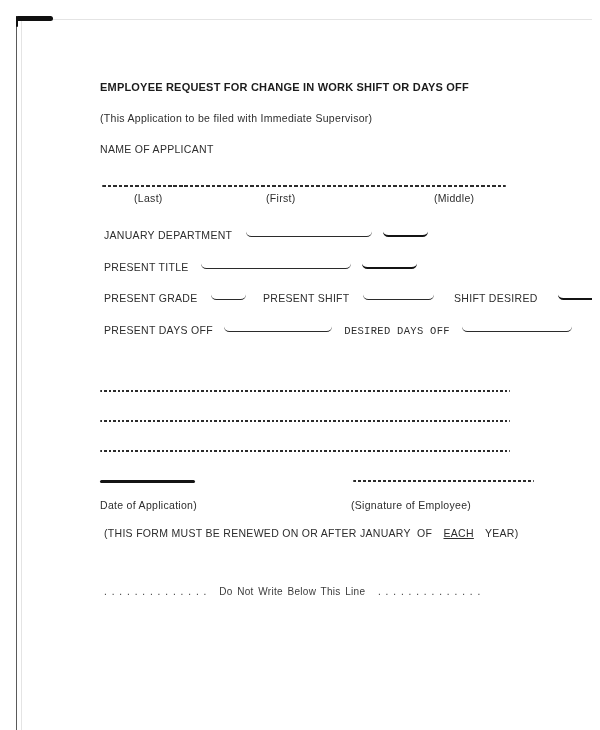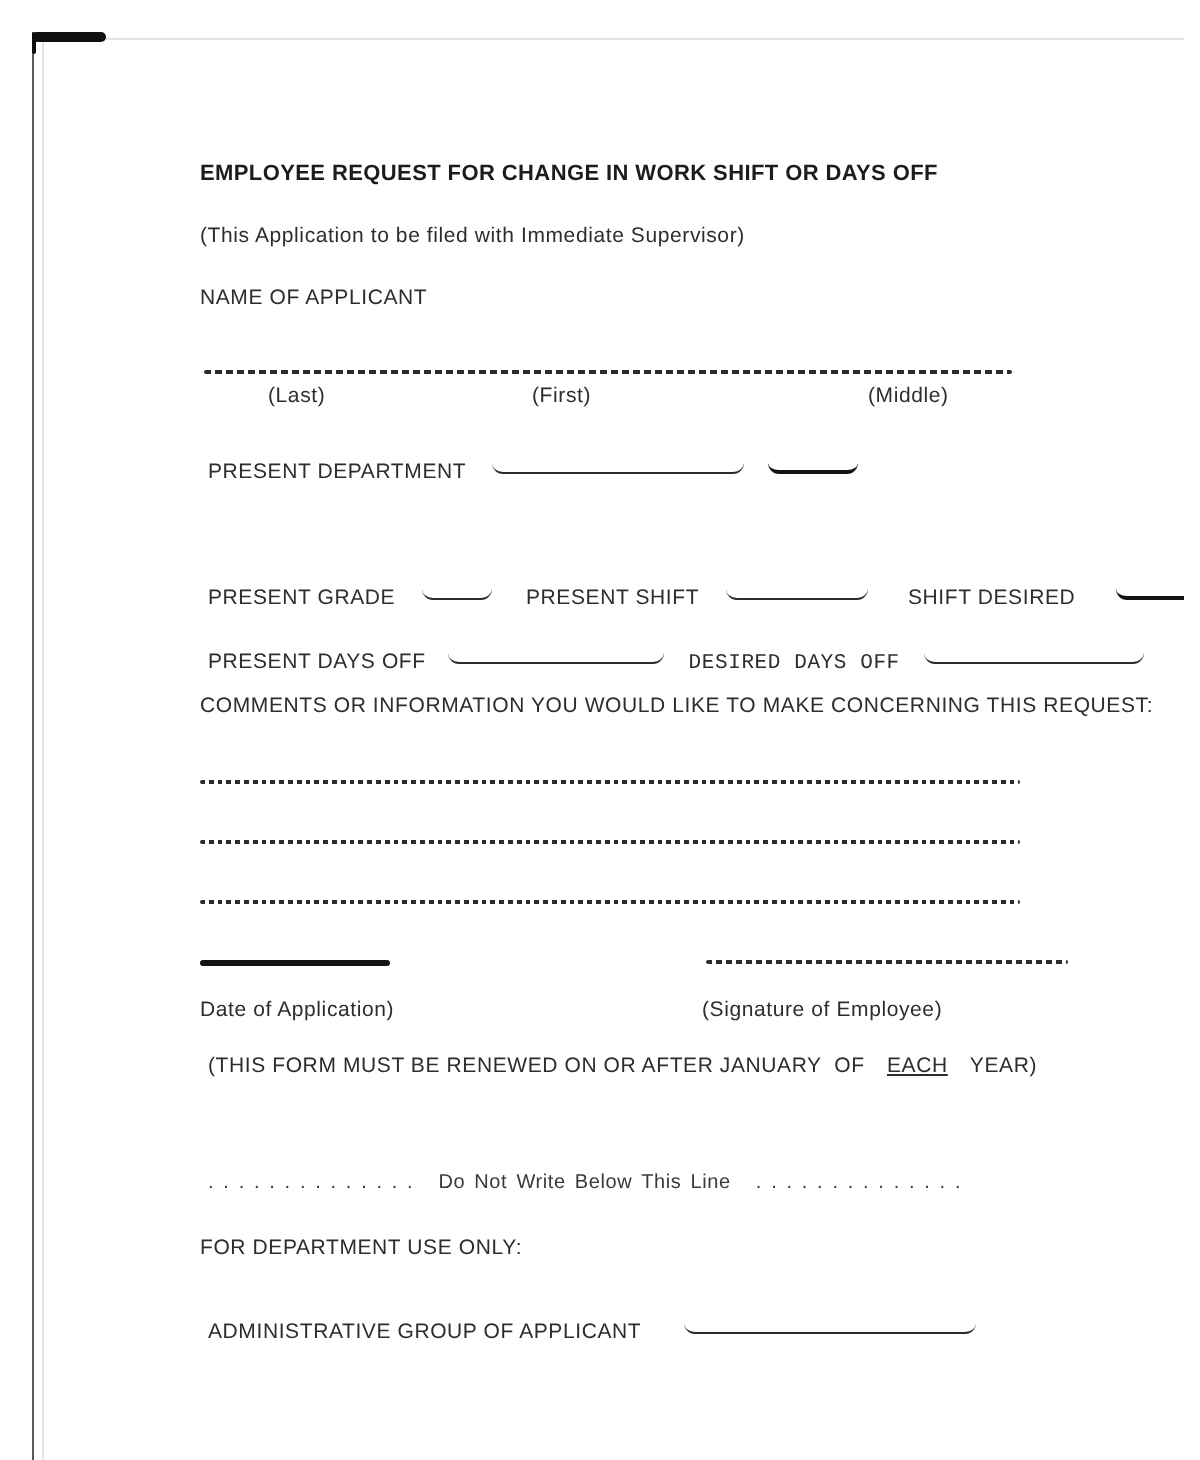"PRESENT DEPARTMENT" span { text: PRESENT -> JANUARY }
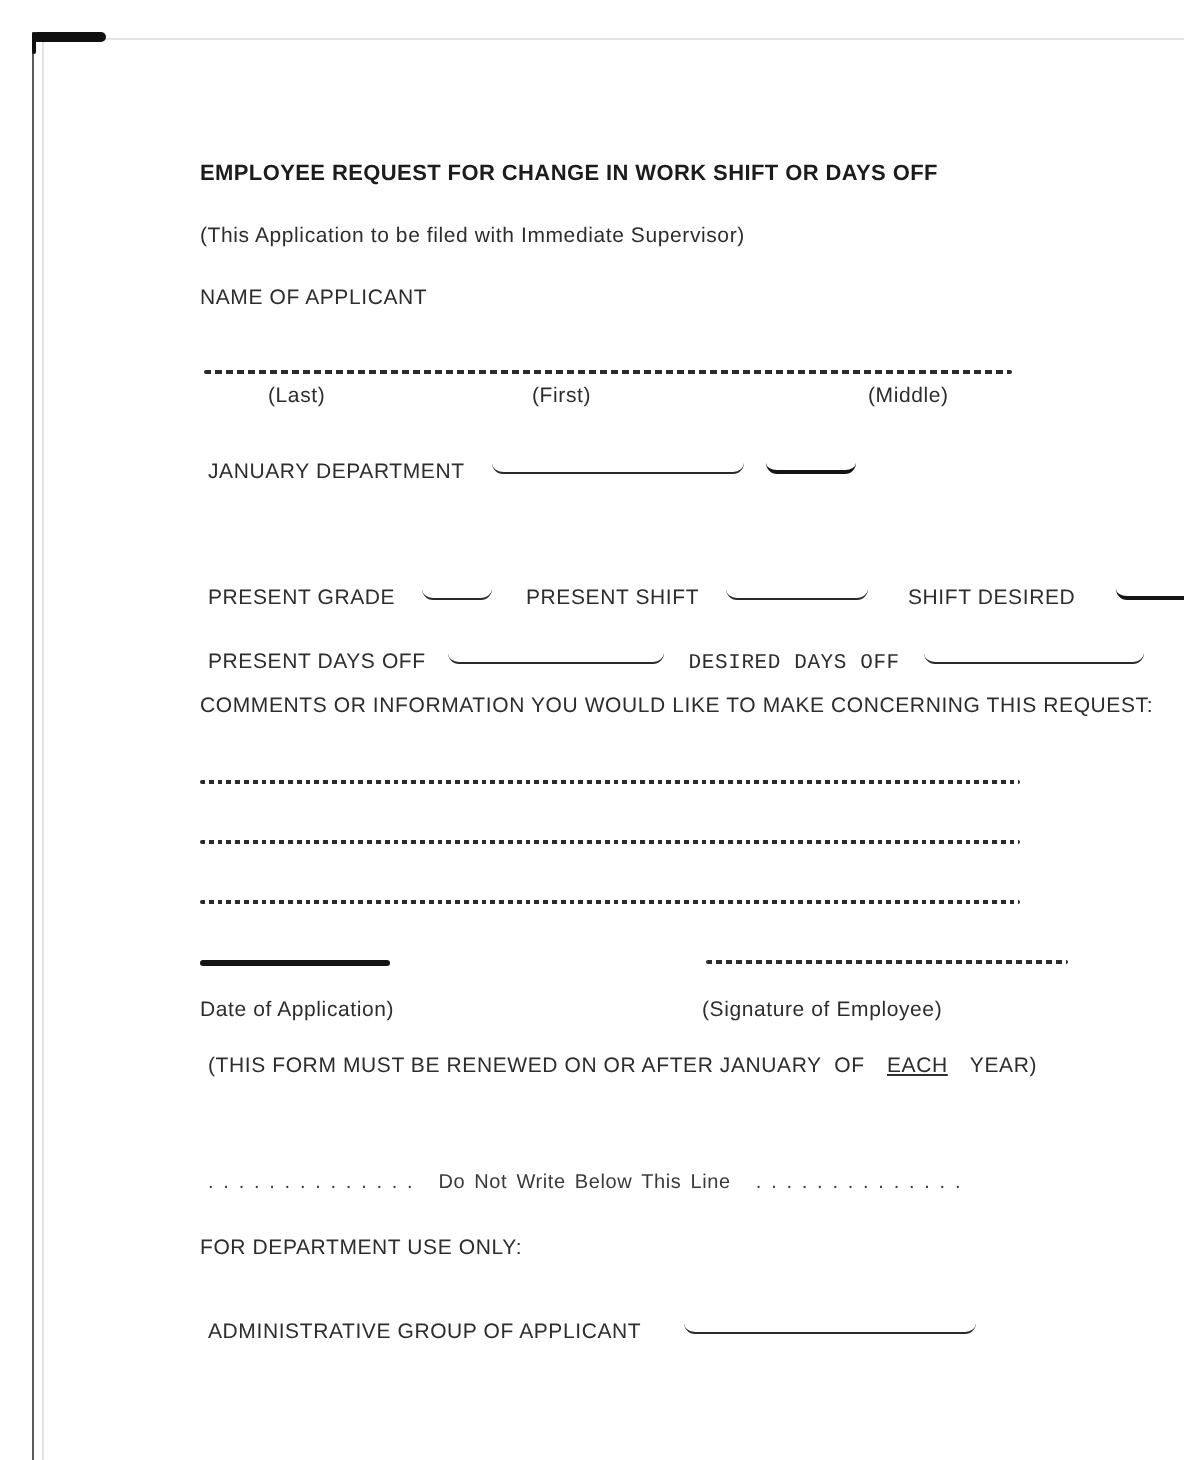"PRESENT TITLE" div.row { html: none -> <div> <span>PRESENT TITLE</span> <span></span> <span></span> </div> }
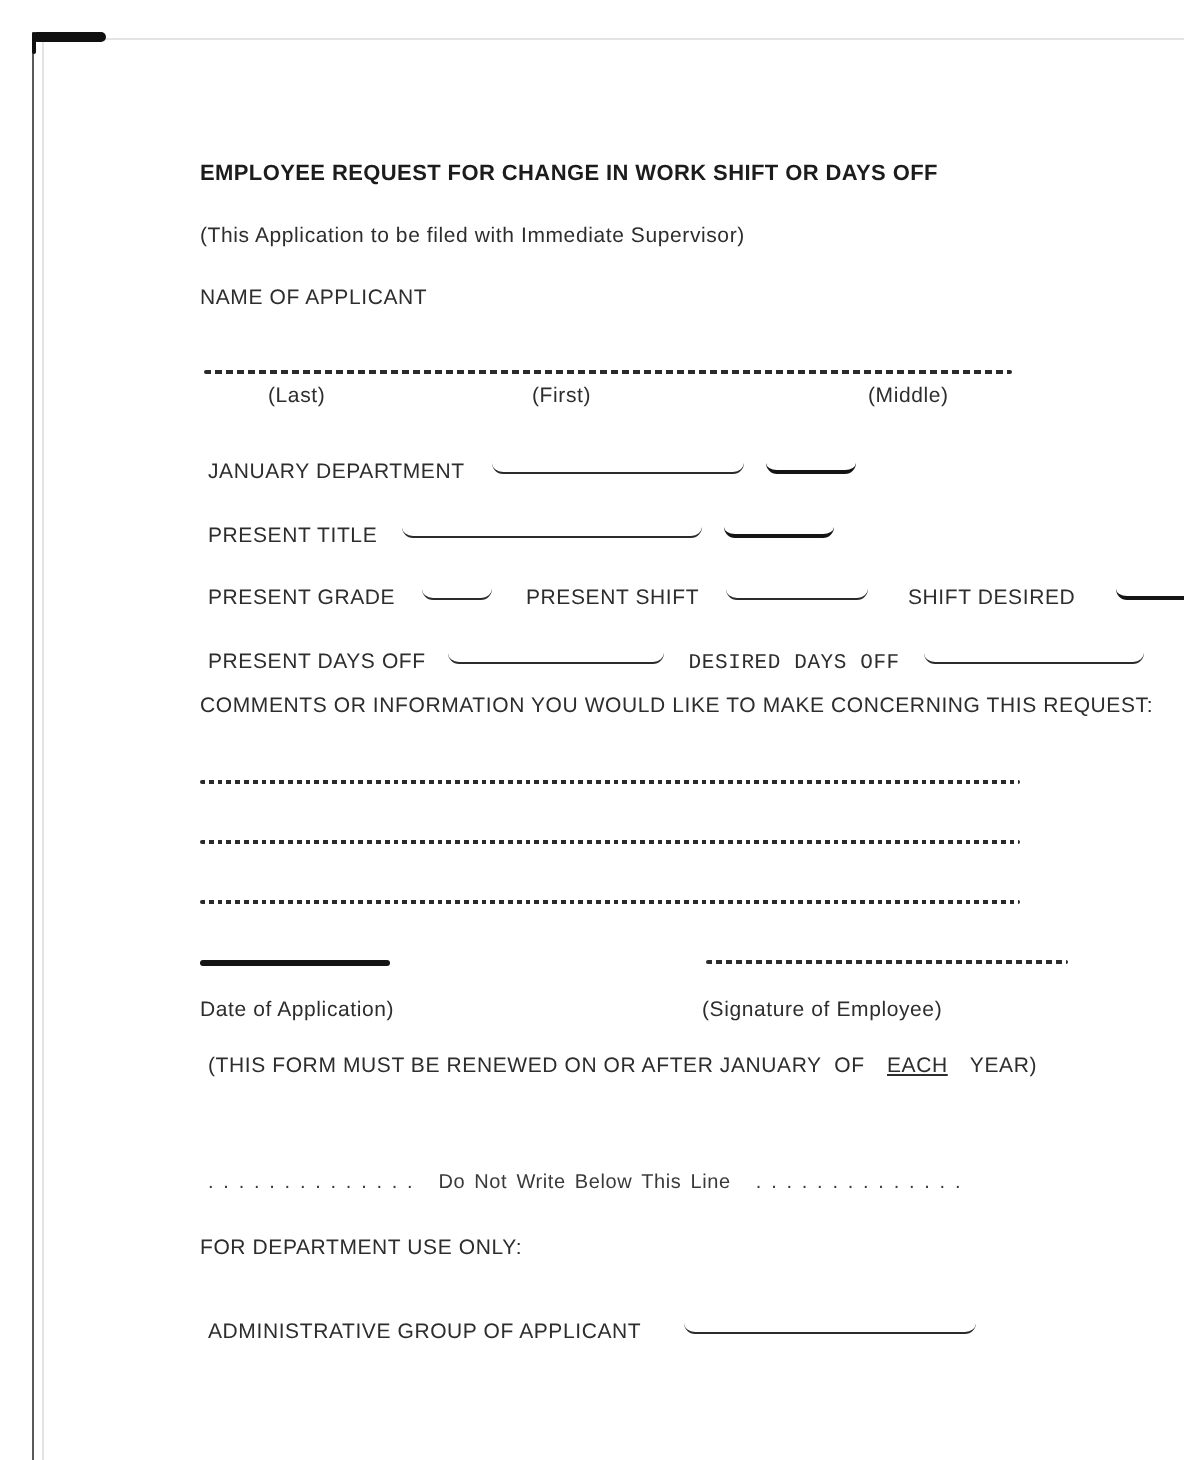"COMMENTS OR INFORMATION YOU WOULD" div.row { html: <div>COMMENTS OR INFORMATION YOU WOULD LIKE TO MAKE CONCERNING THIS REQUEST:</div> -> none }
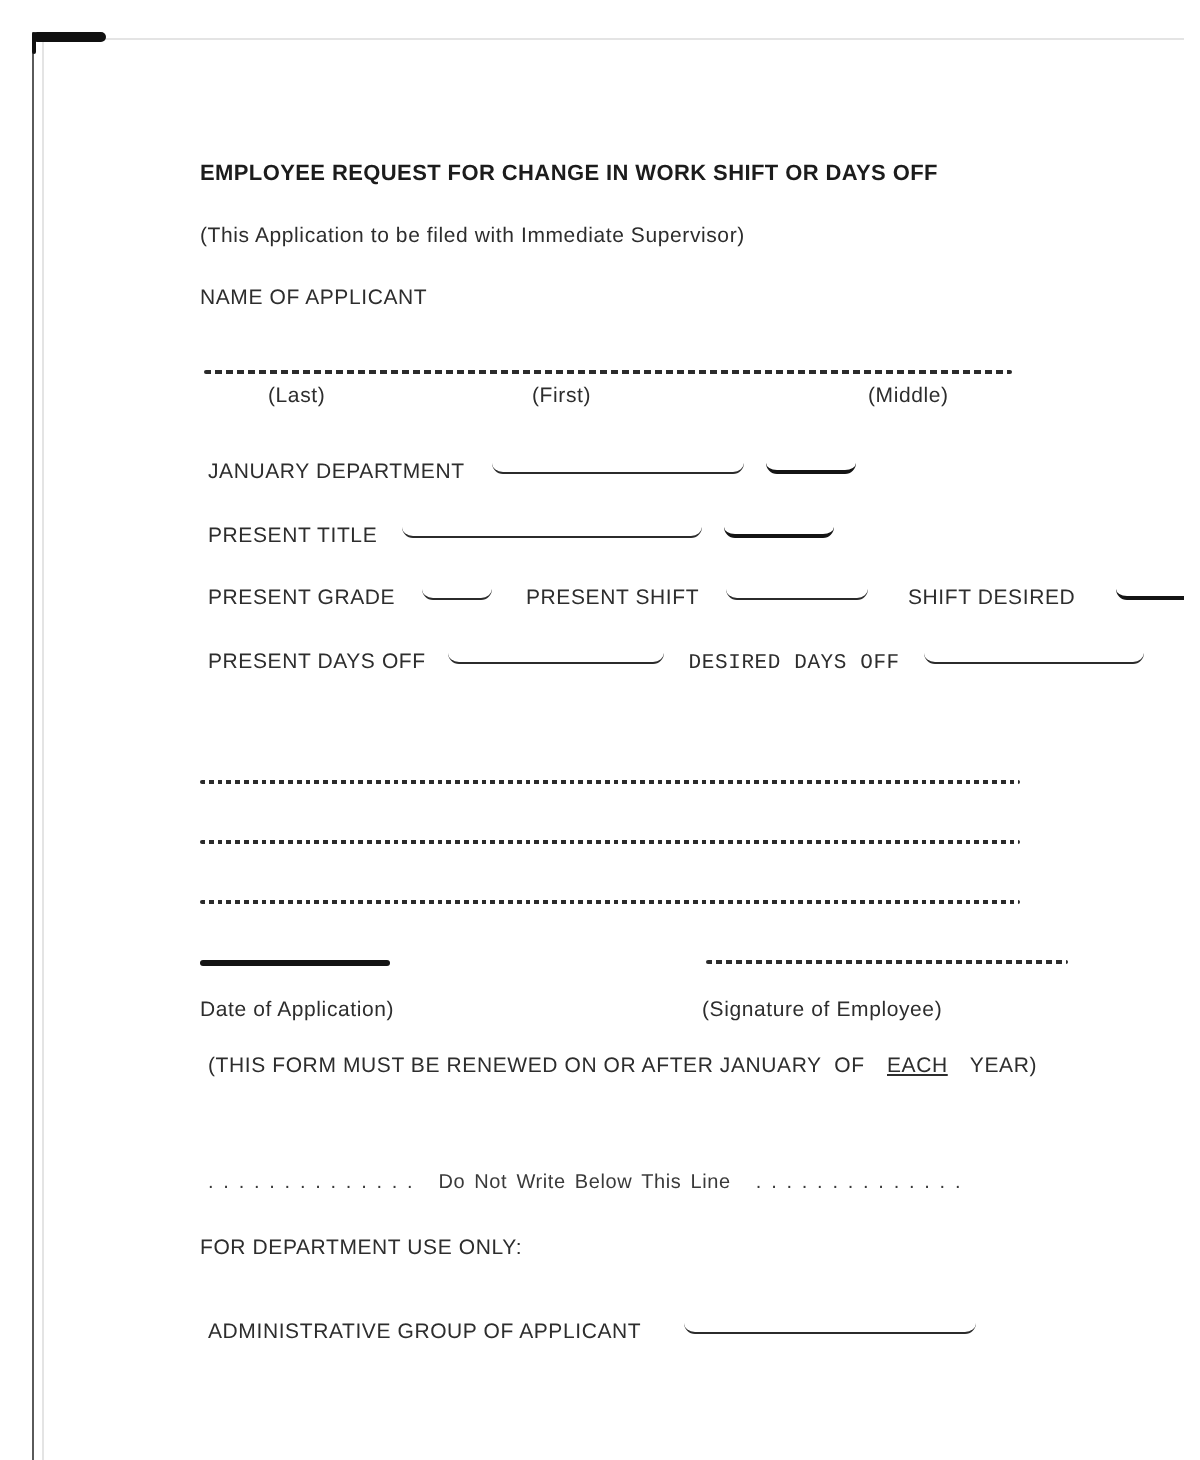"FOR DEPARTMENT USE ONLY:" div.row { html: <div>FOR DEPARTMENT USE ONLY:</div> -> none }
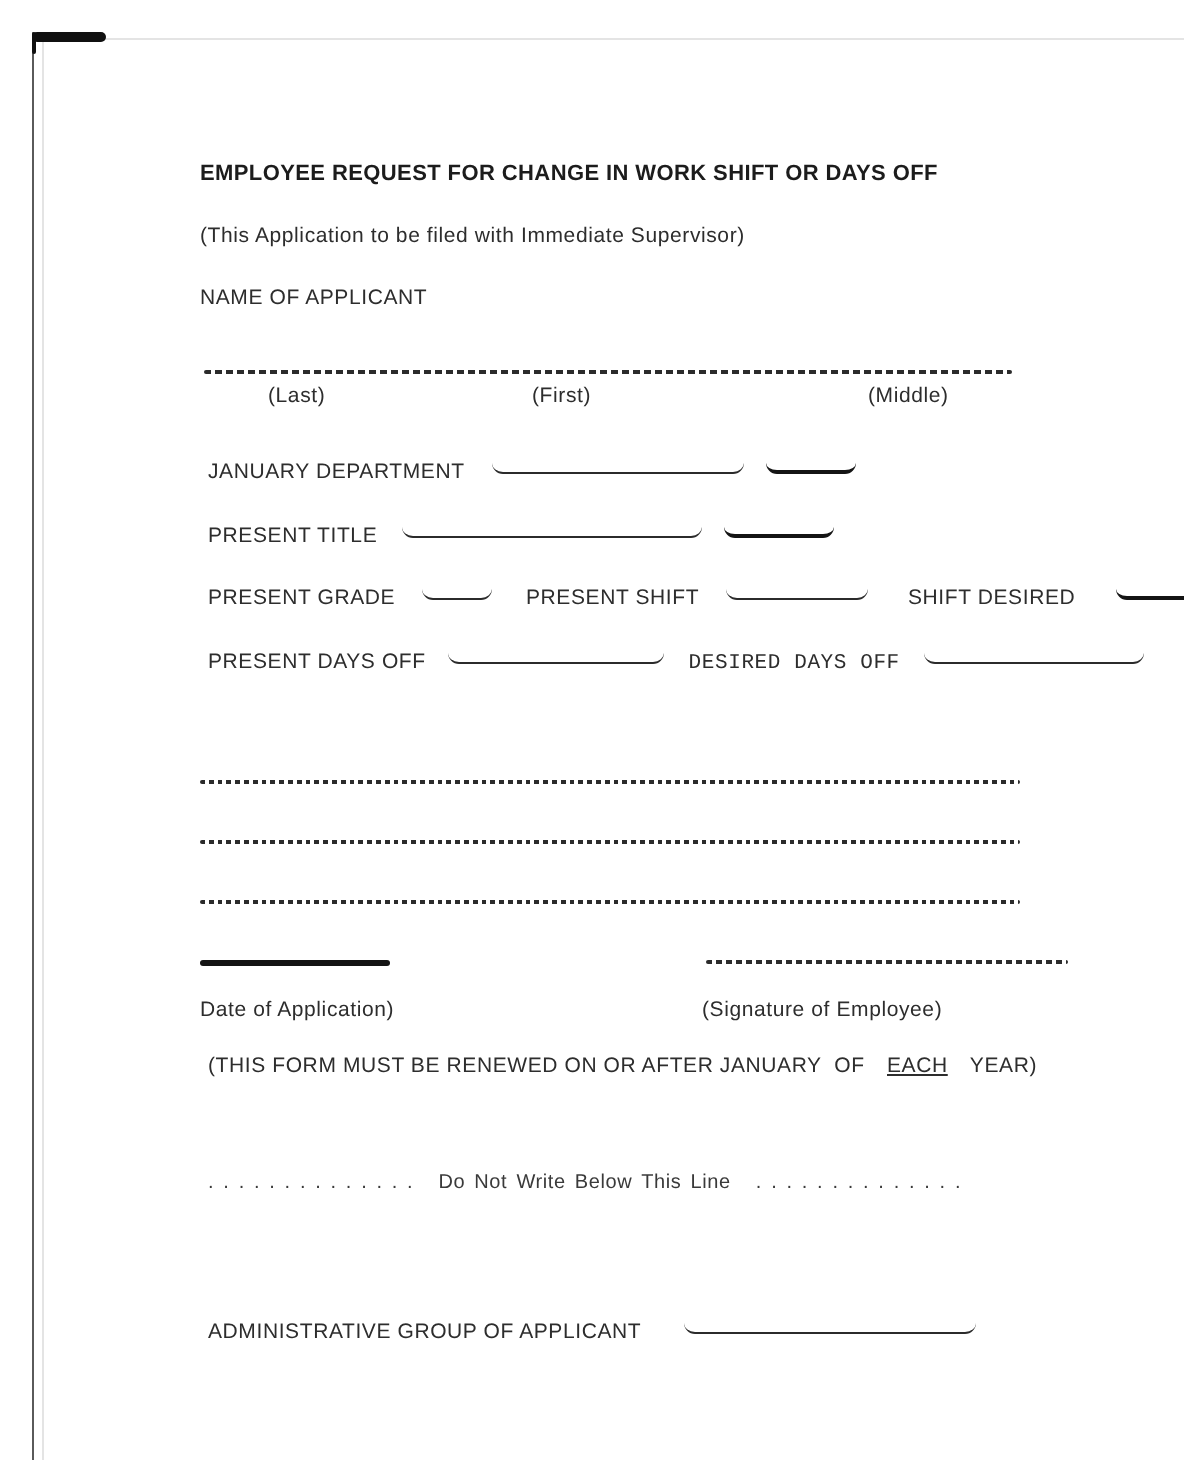"ADMINISTRATIVE GROUP OF APPLICANT" div.row { html: <div> <span>ADMINISTRATIVE GROUP OF APPLICANT</span> <span></span> </div> -> none }
